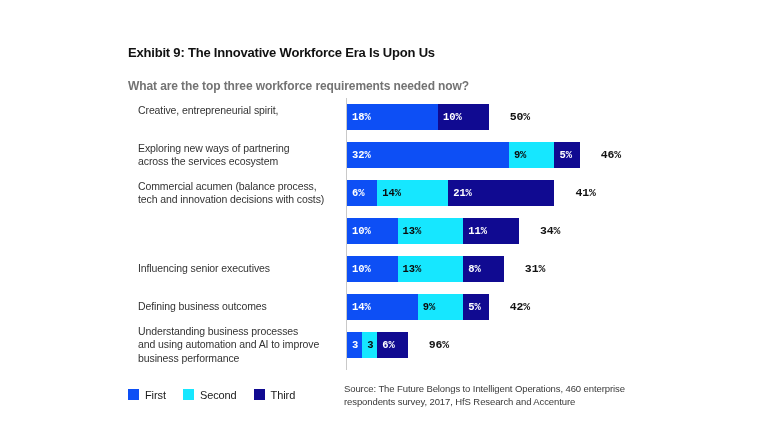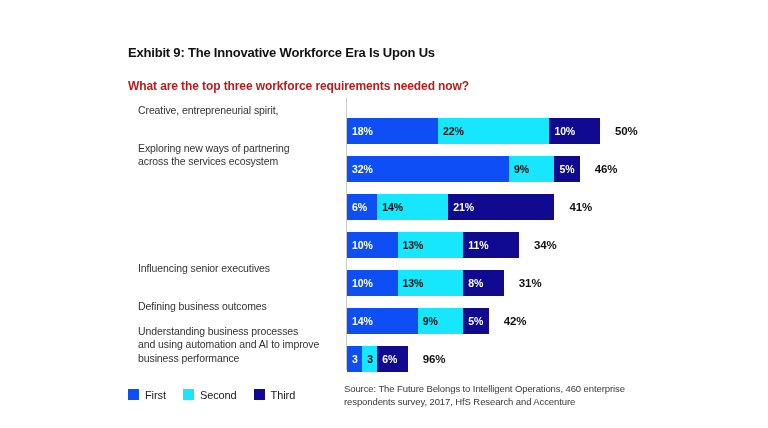"What are the top three" .subtitle { color: #b91c1c -> #737373 }
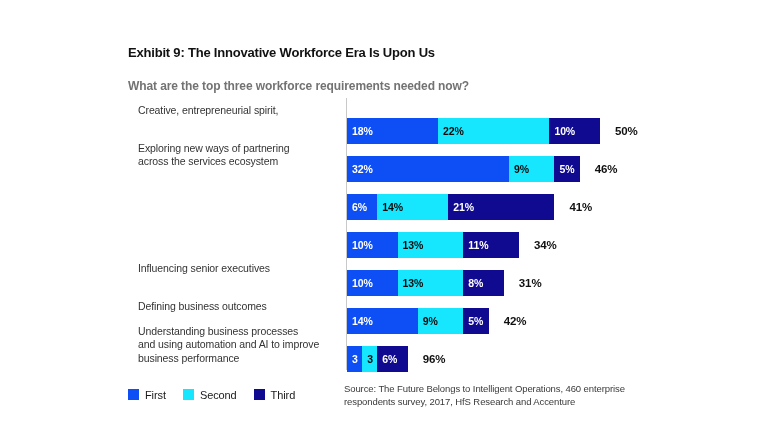"18%" .bar-track { font-family: none -> Liberation Mono, monospace; top: 20px -> 6px }
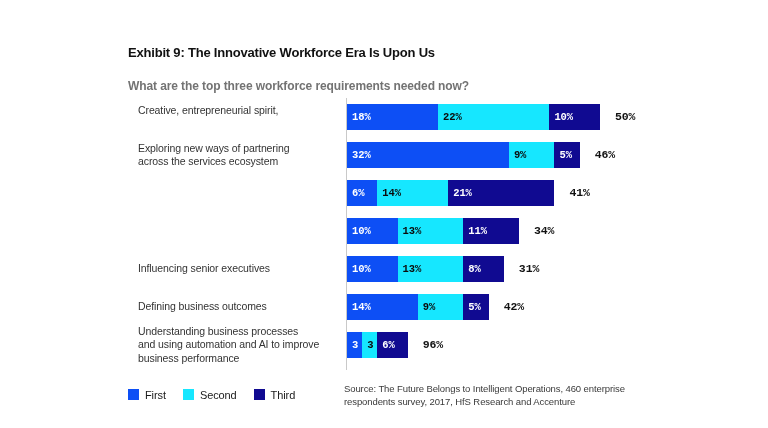"22%" div.seg { html: <div><span>22%</span></div> -> none }
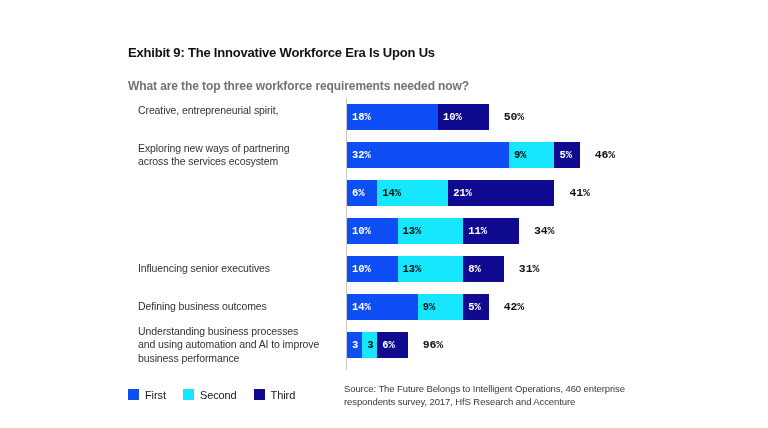"50%" .total { padding-left: 15px -> 21px }
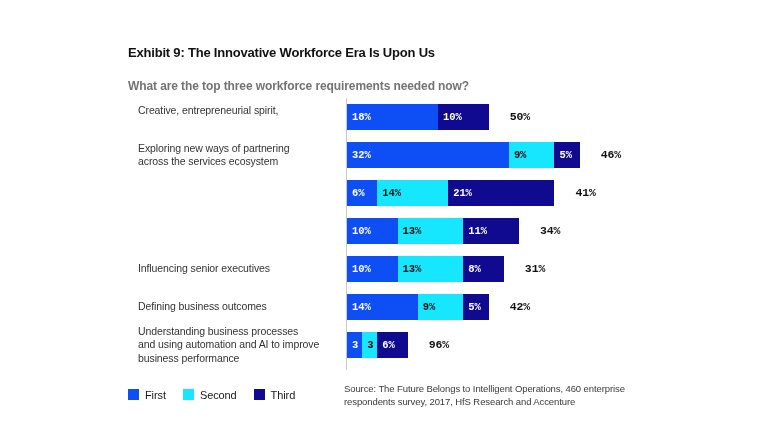"Commercial acumen (balance process," div.row-label { html: none -> <div> <div>Commercial acumen (balance process,</div> <div>tech and innovation decisions with costs)</div> </div> }
